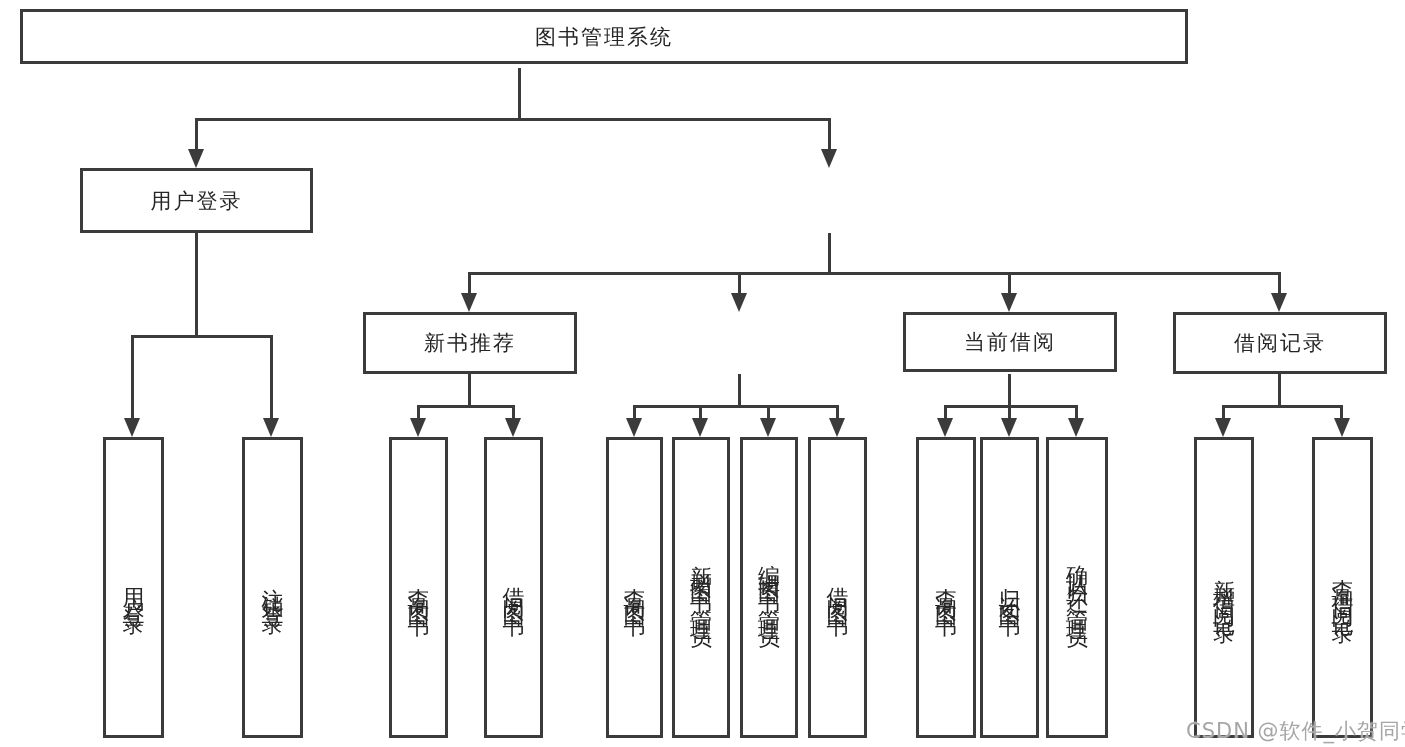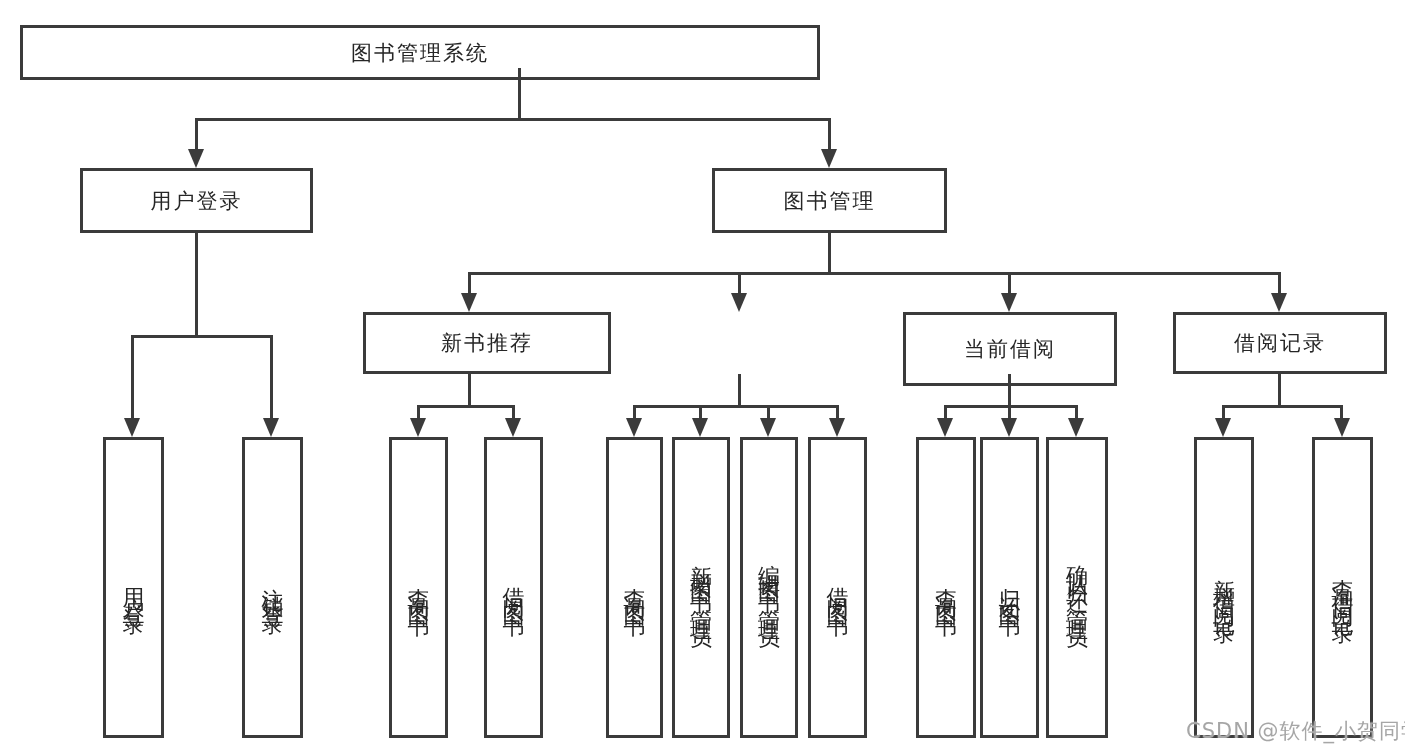"图书管理系统" div.box { top: 25px -> 9px; width: 800px -> 1168px }
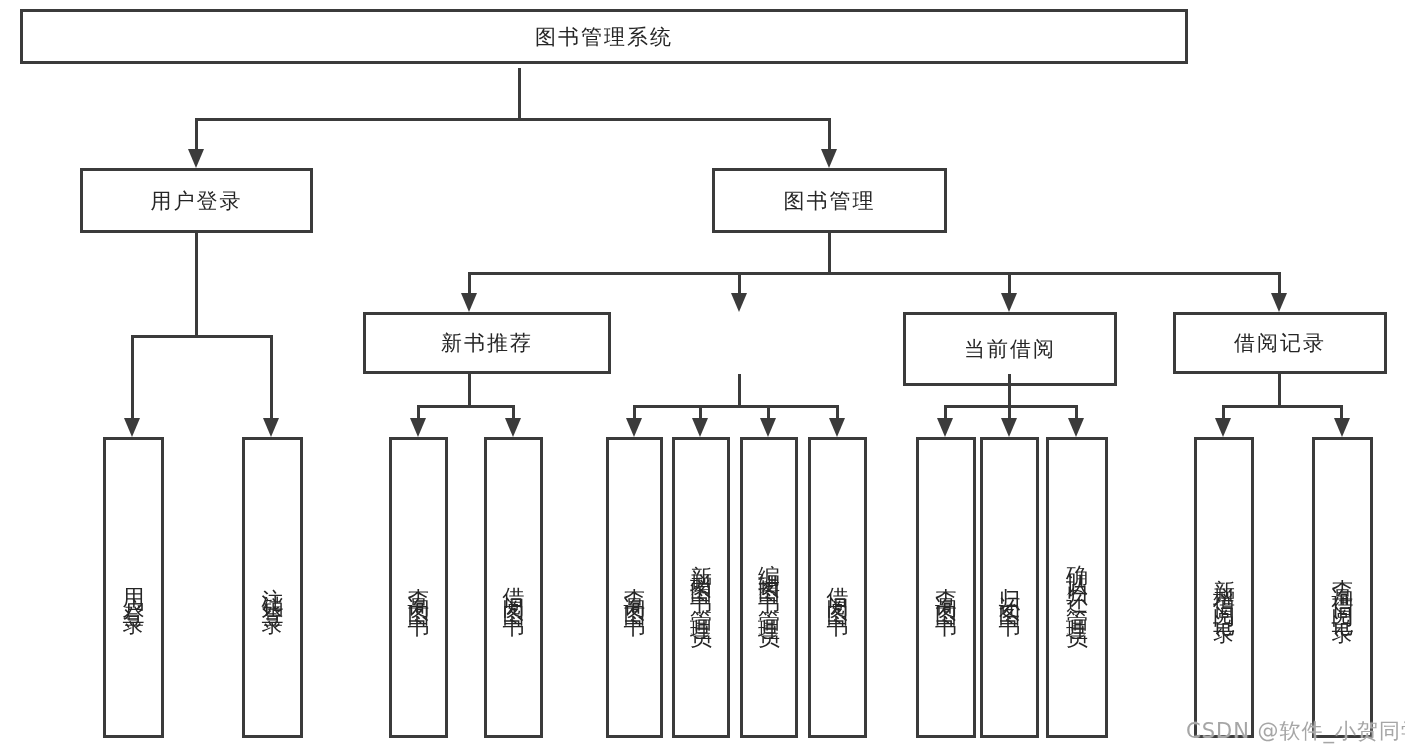"图书管理" div.box { html: <div> <span>图书管理</span> </div> -> none }
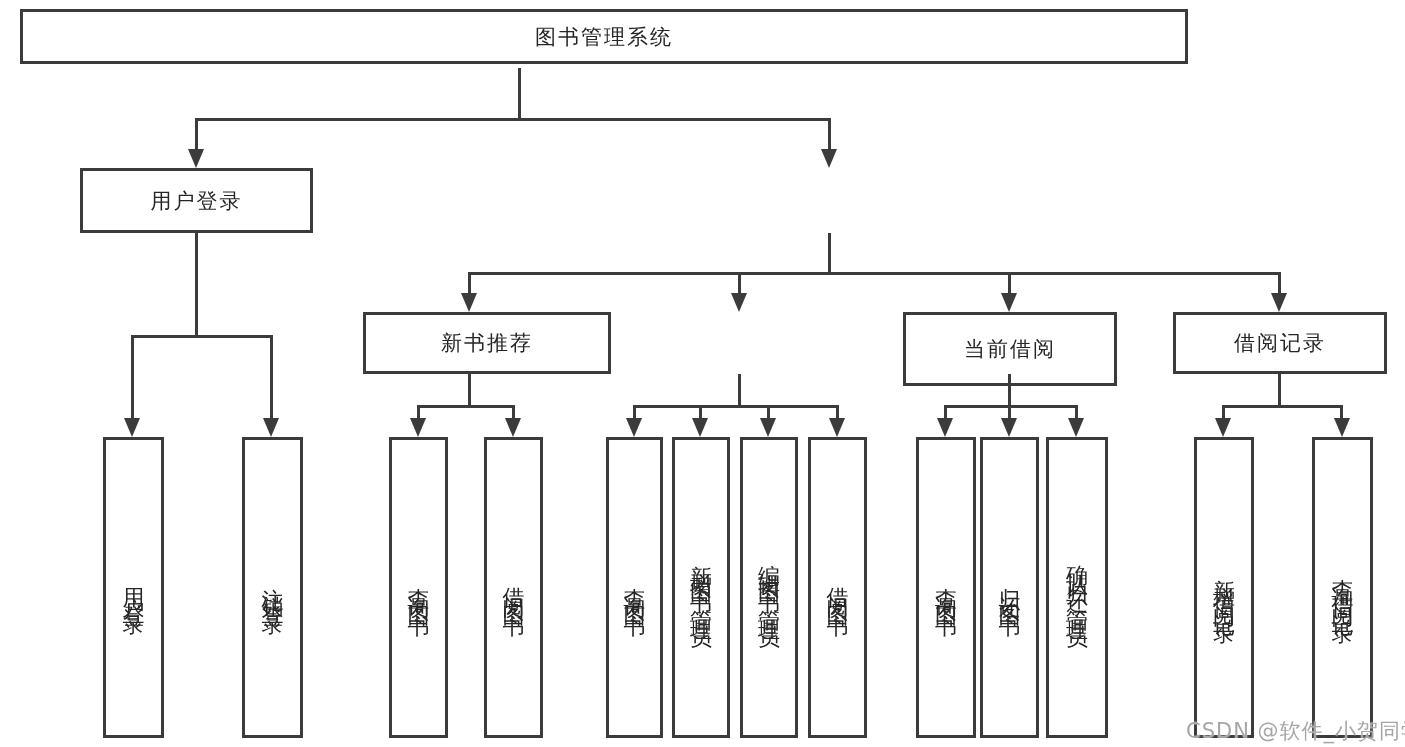"新书推荐" div.box { width: 248px -> 214px }
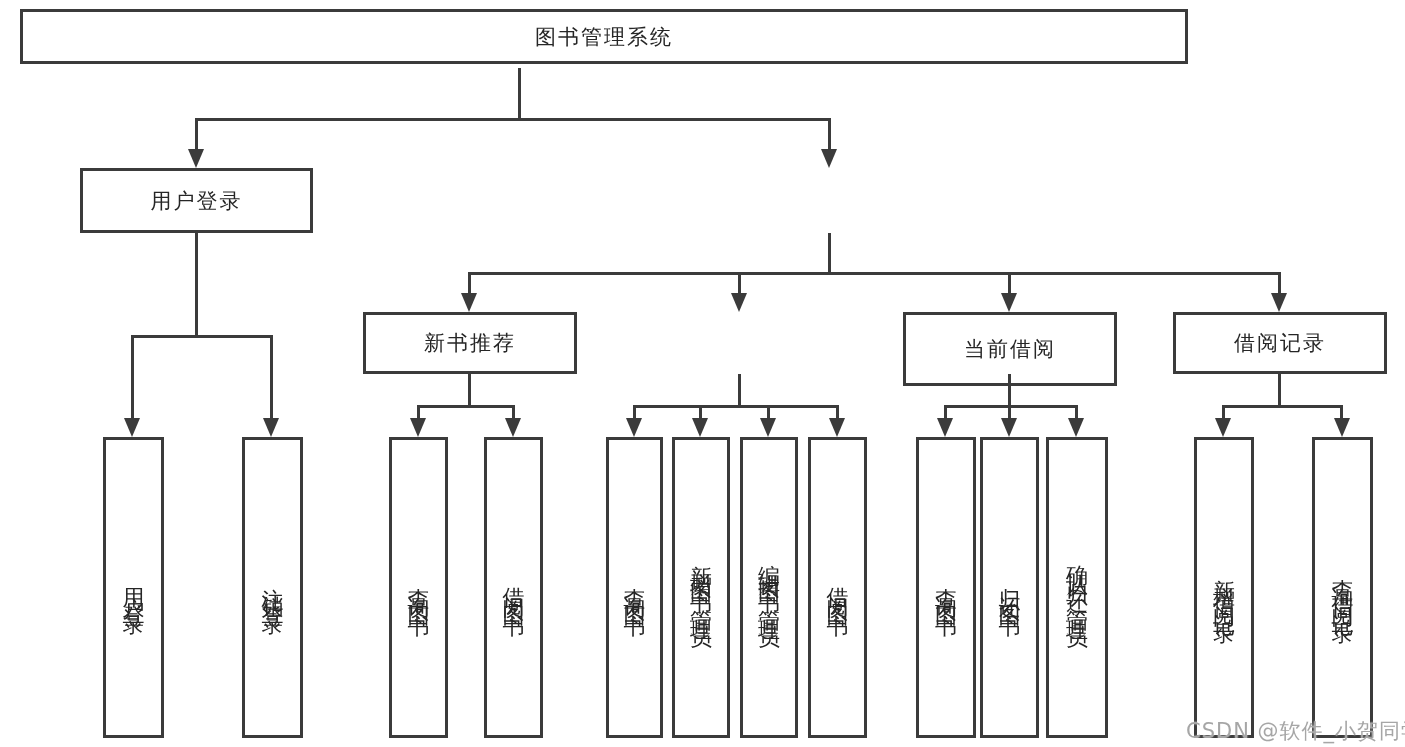"当前借阅" div.box { height: 74px -> 60px }
